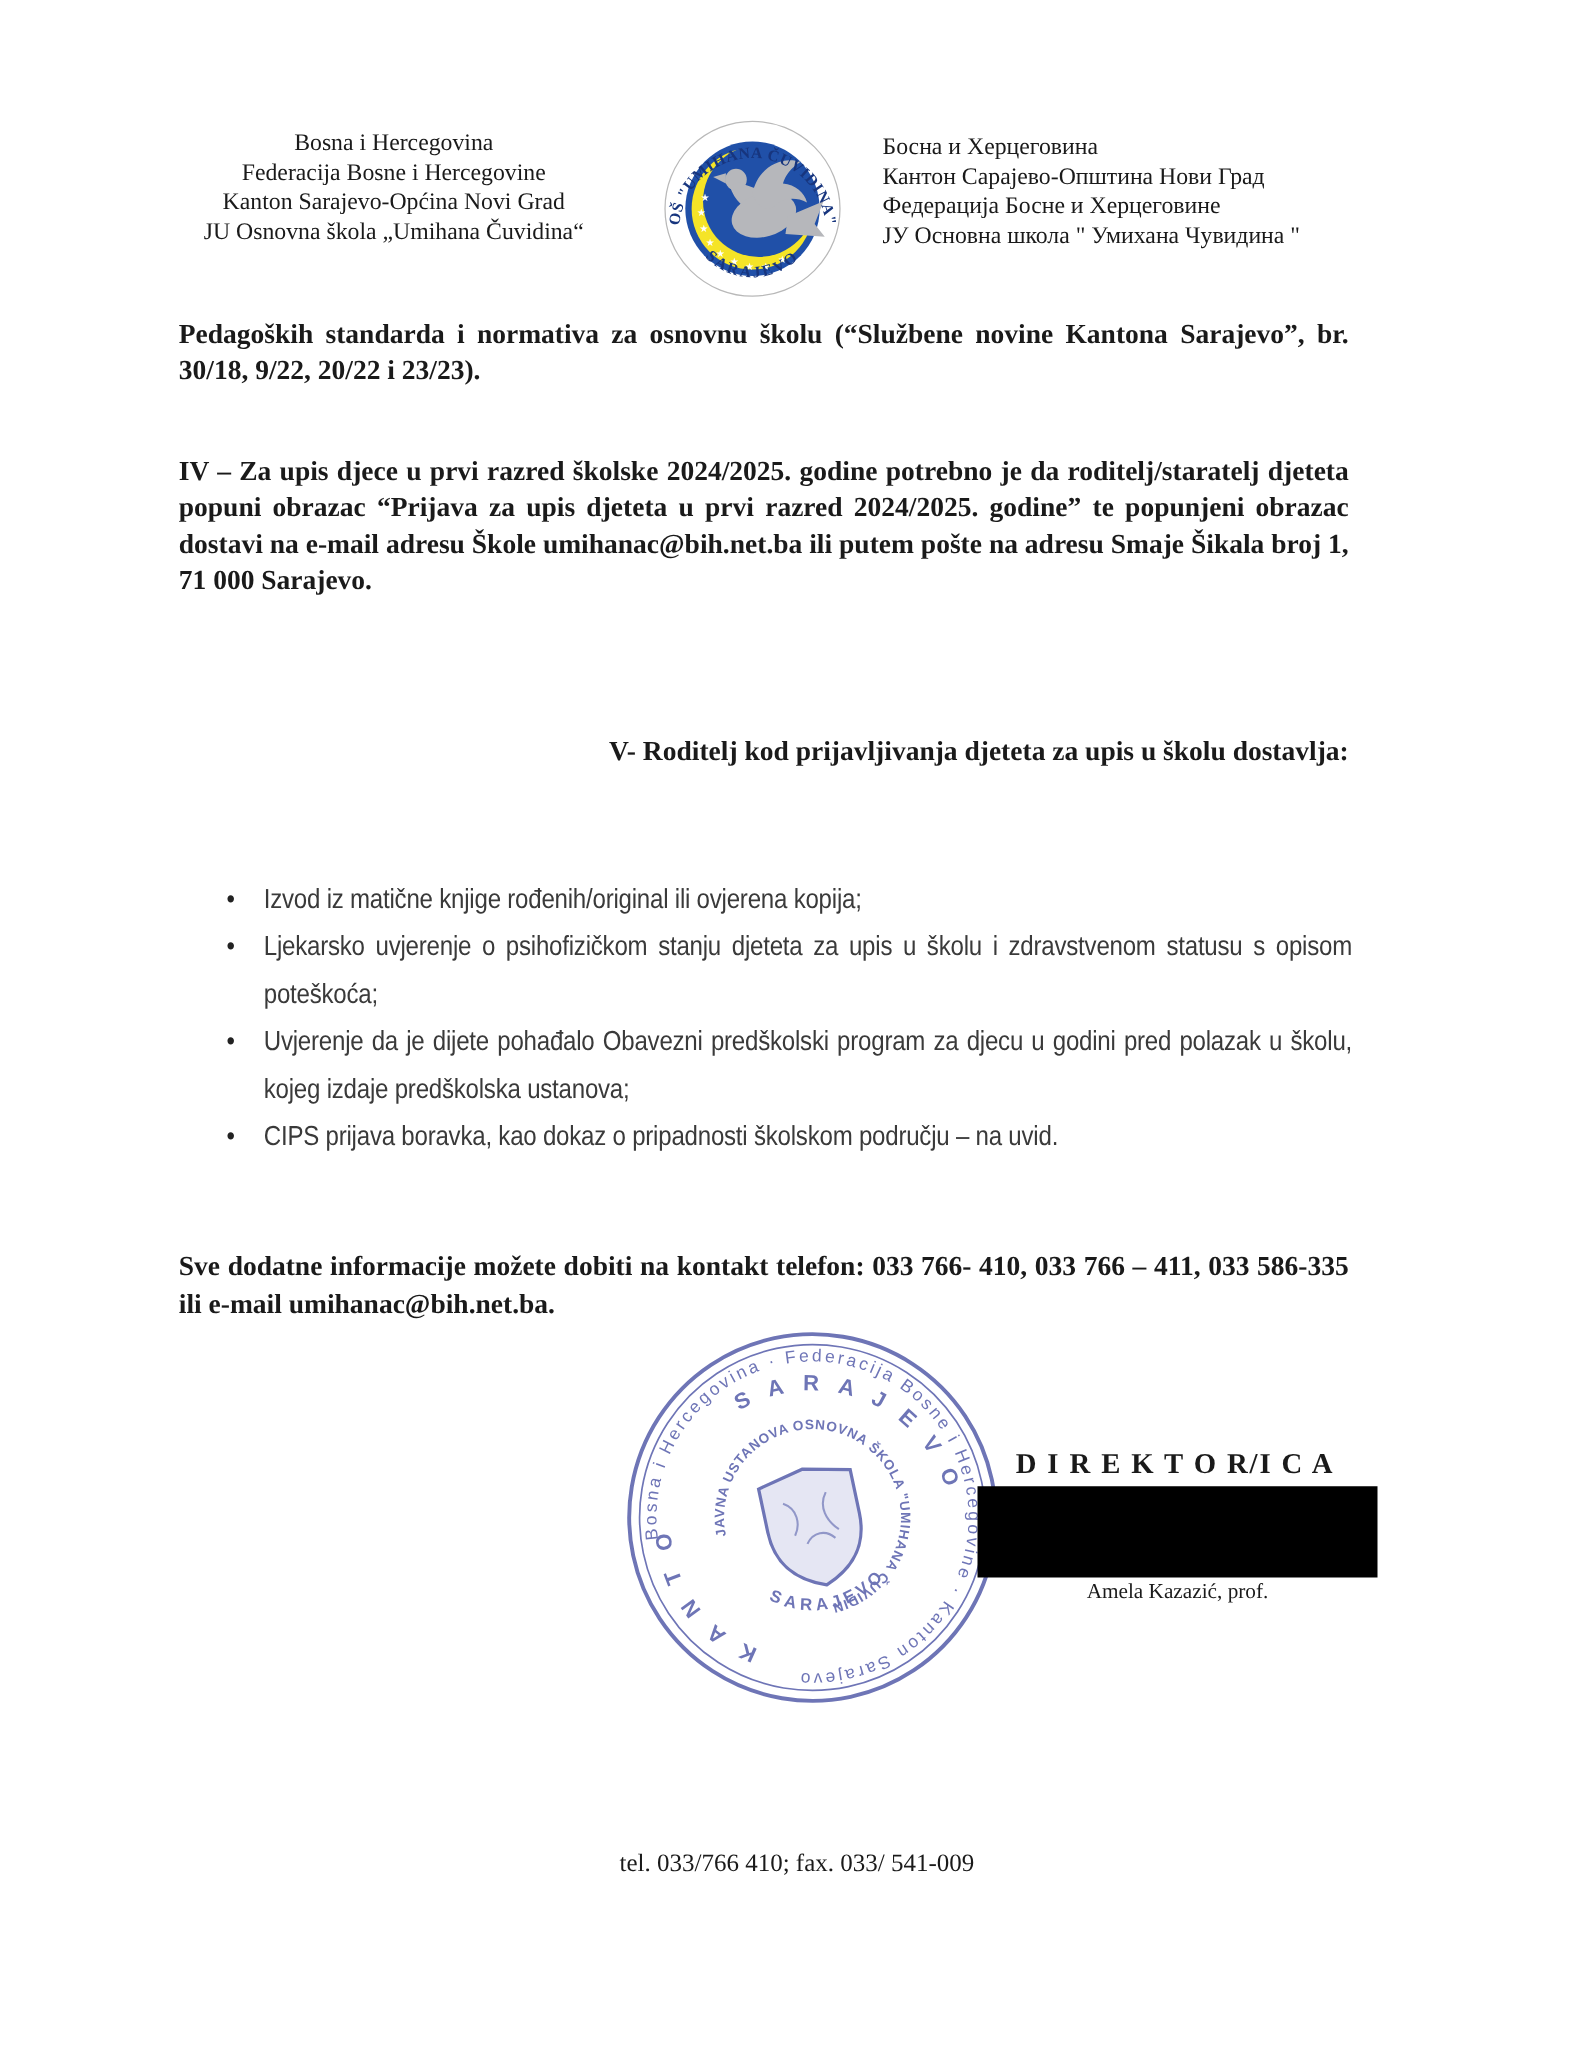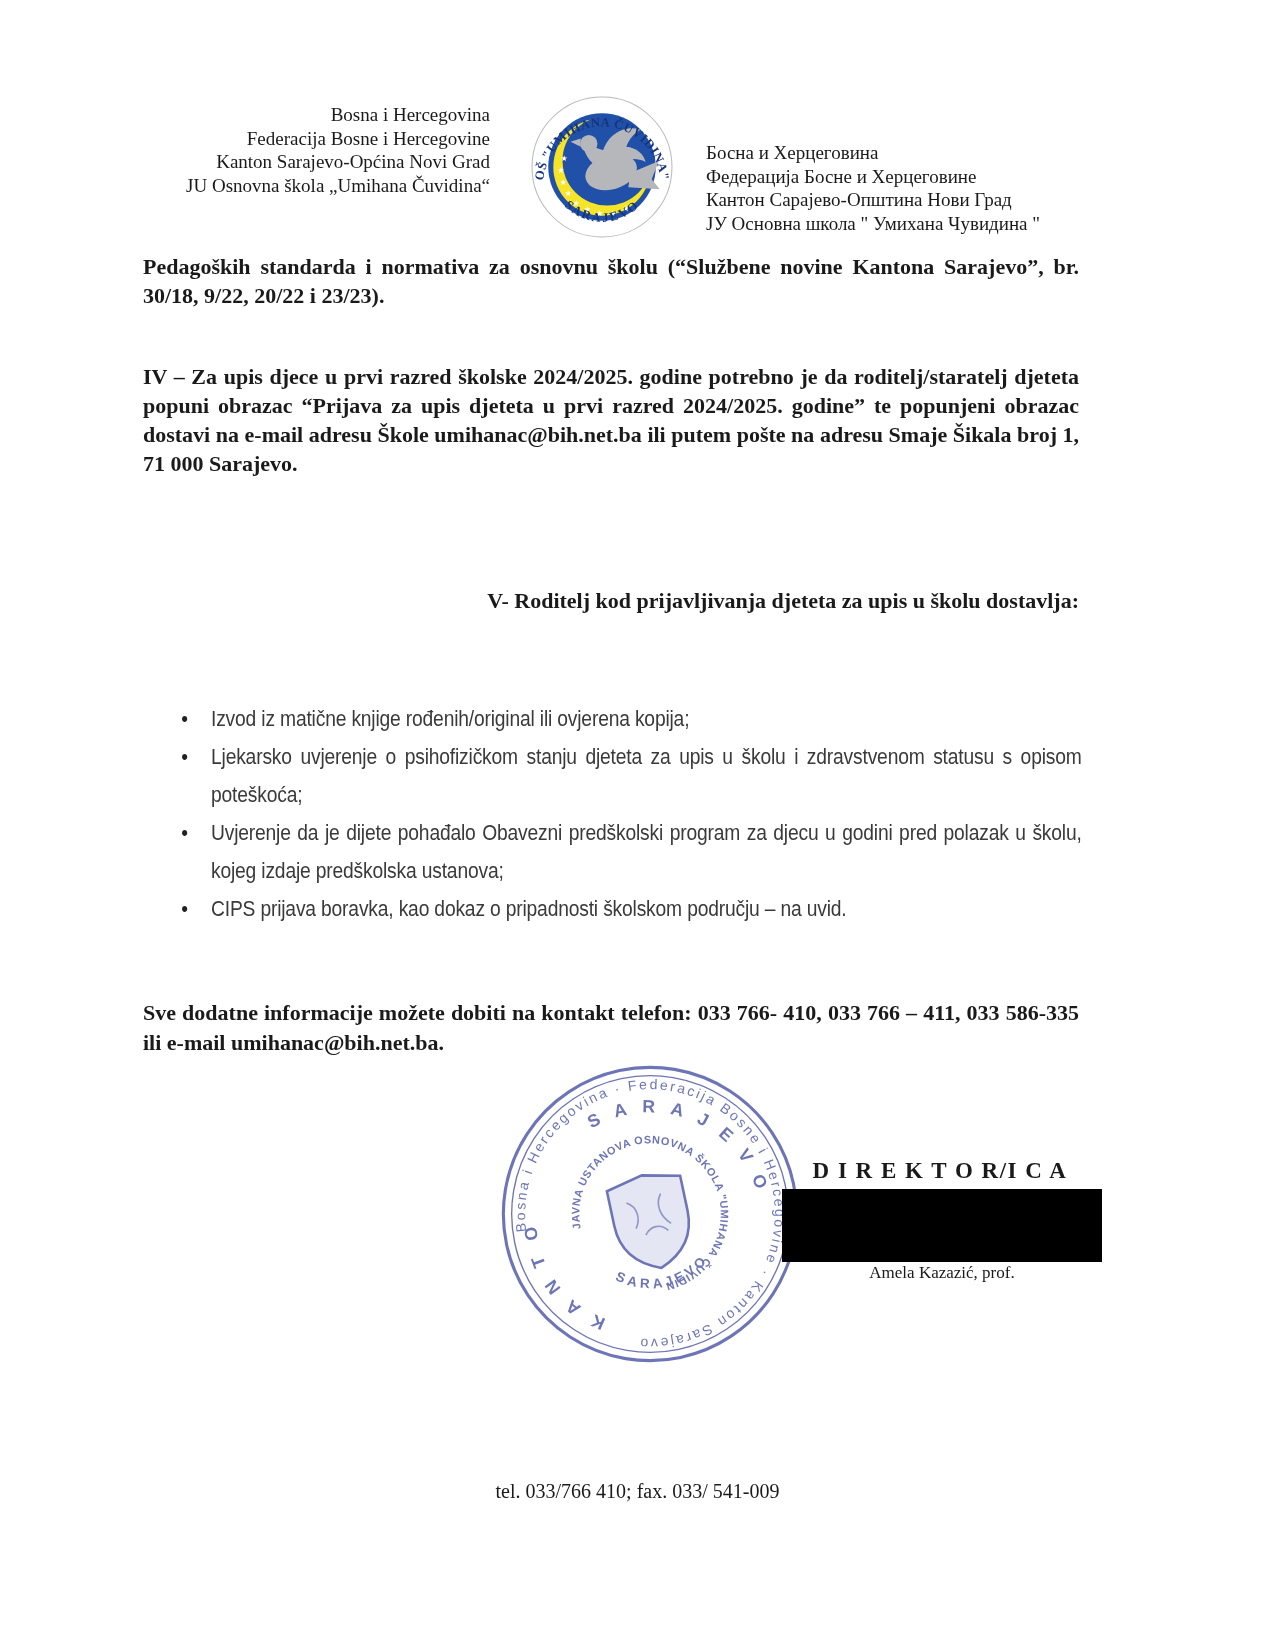"Bosna i Hercegovina" .hdr-left { text-align: right -> center }
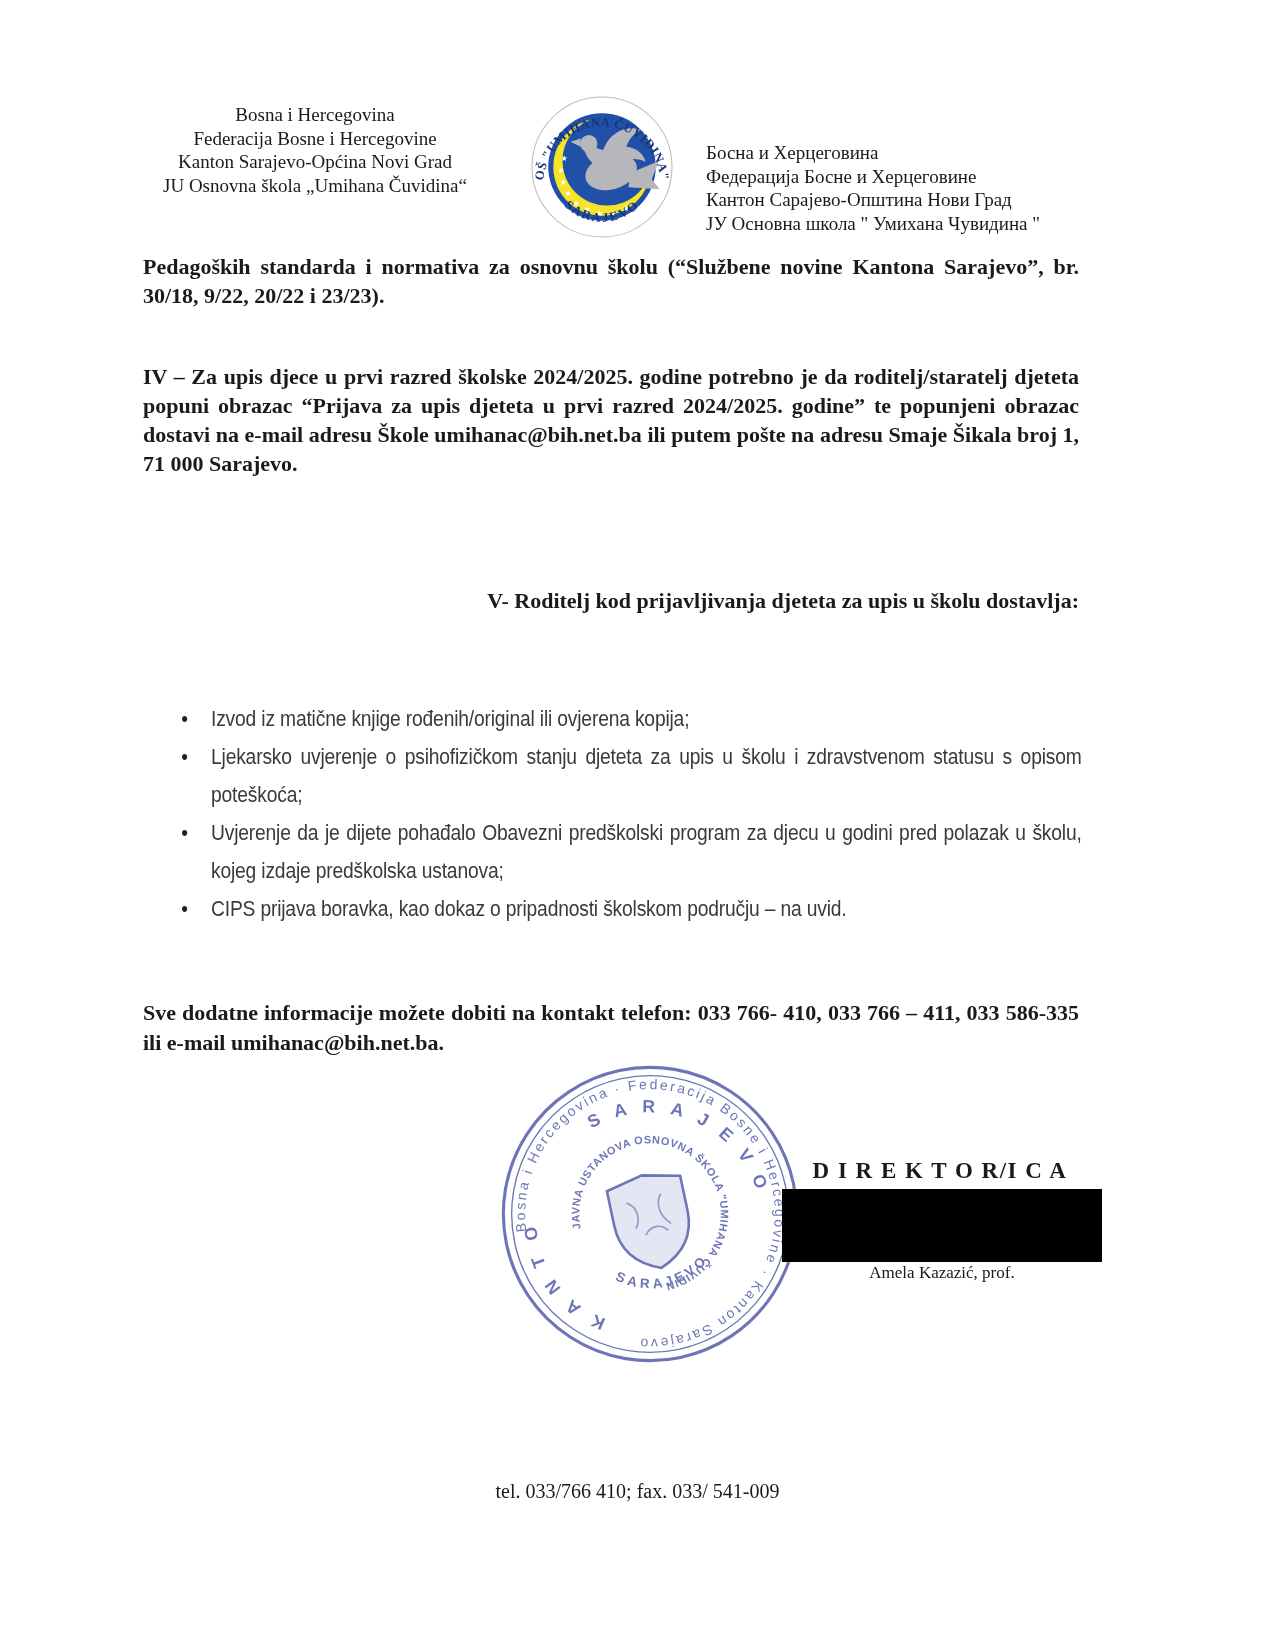"Босна и Херцеговина" .hdr-right { margin-top: 35px -> none }
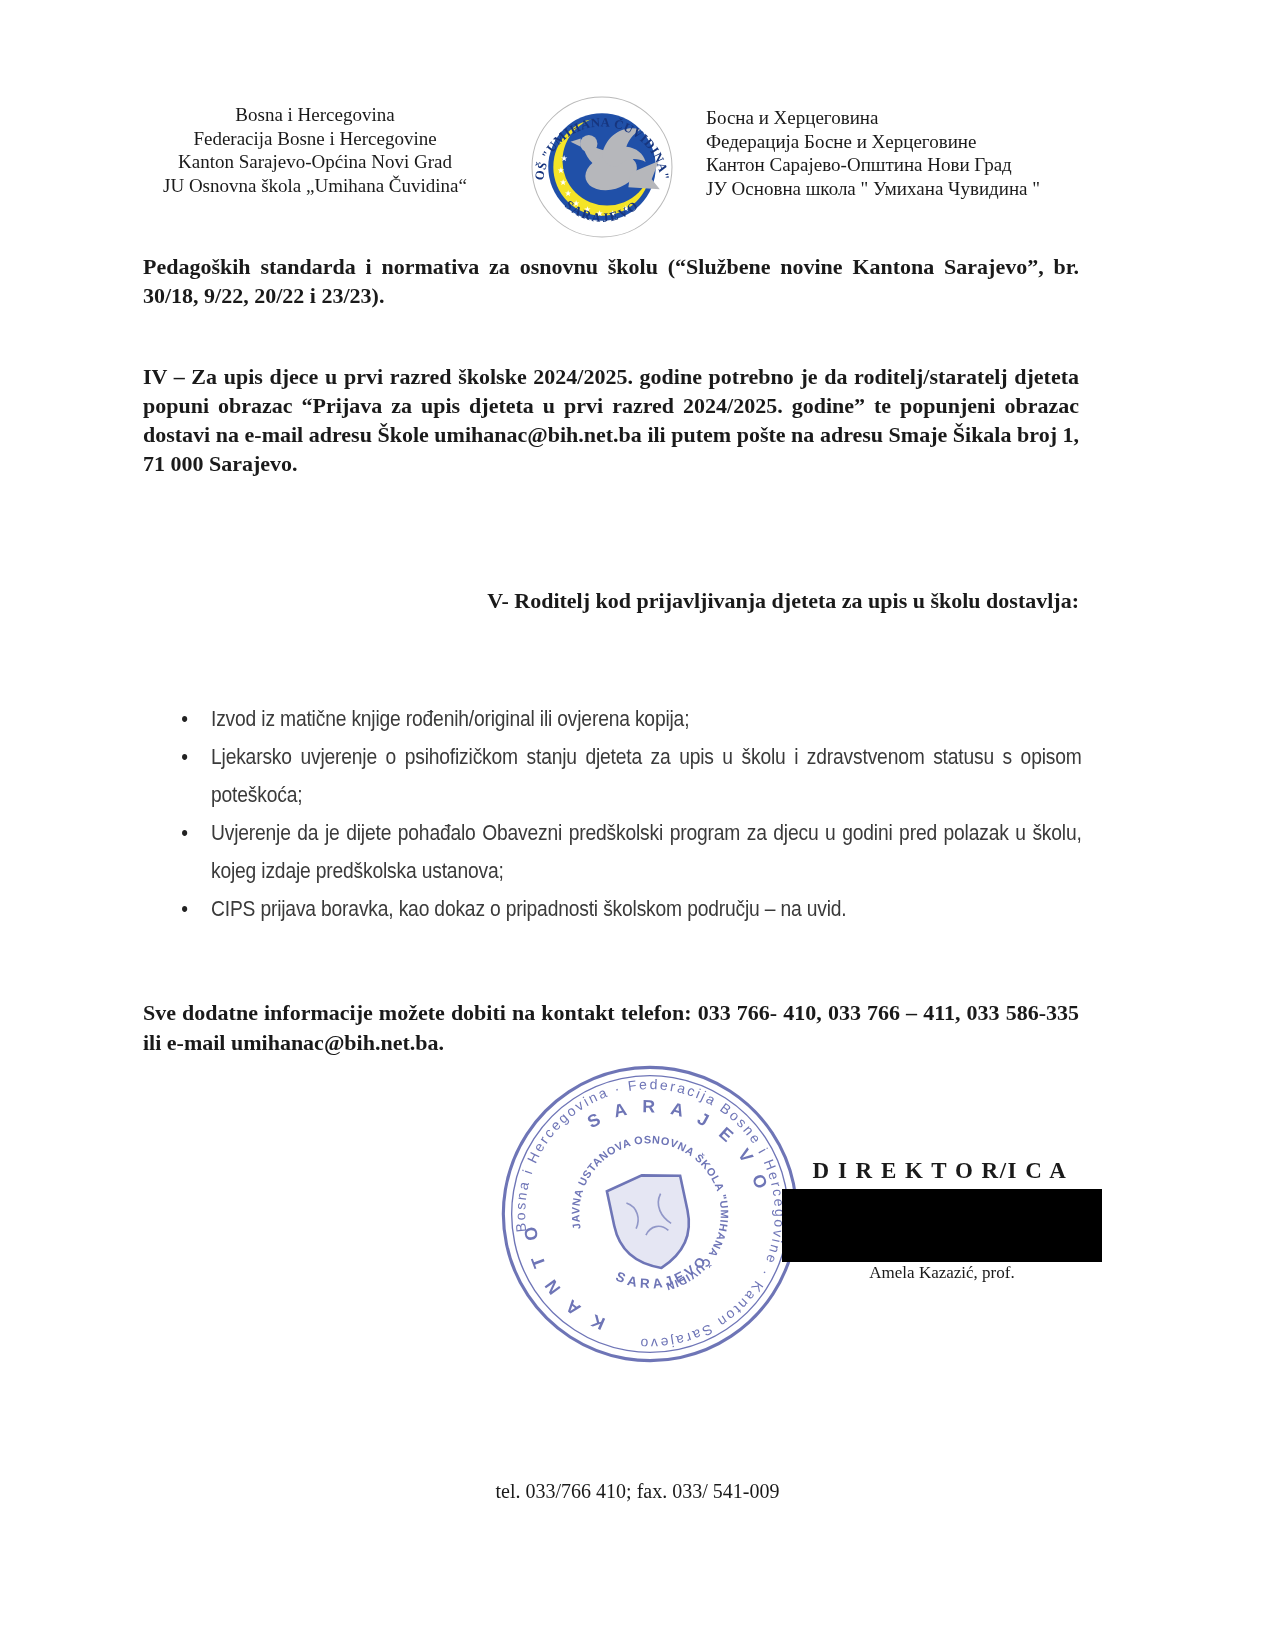"Федерација Босне и Херцеговине" div { order: before "Кантон Сарајево-Општина Нови Град" -> after "Кантон Сарајево-Општина Нови Град" }
